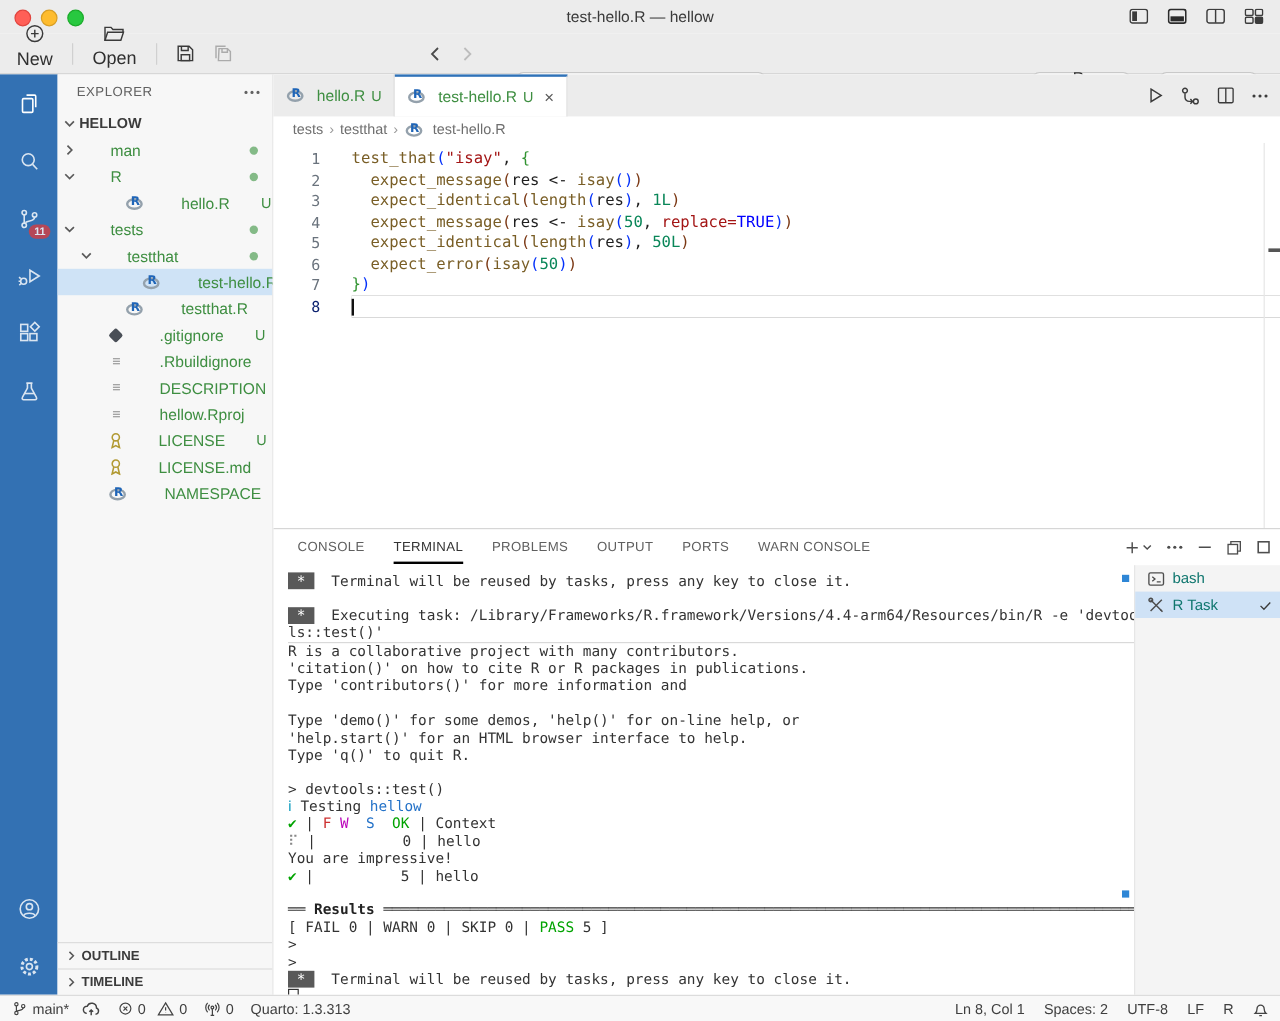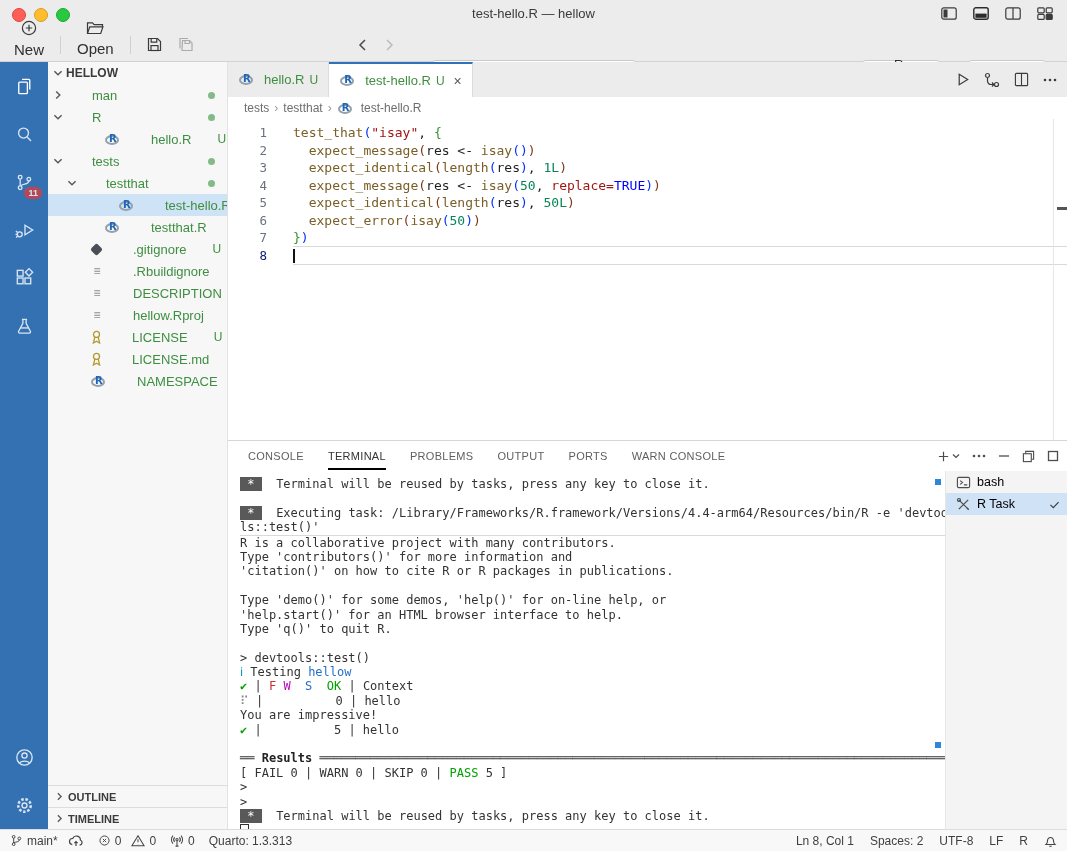"EXPLORER" div.explorer-head { html: none -> <div> <span>EXPLORER</span> <span> <svg> <circle></circle> <circle></circle> <circle></circle> </svg> </span> </div> }
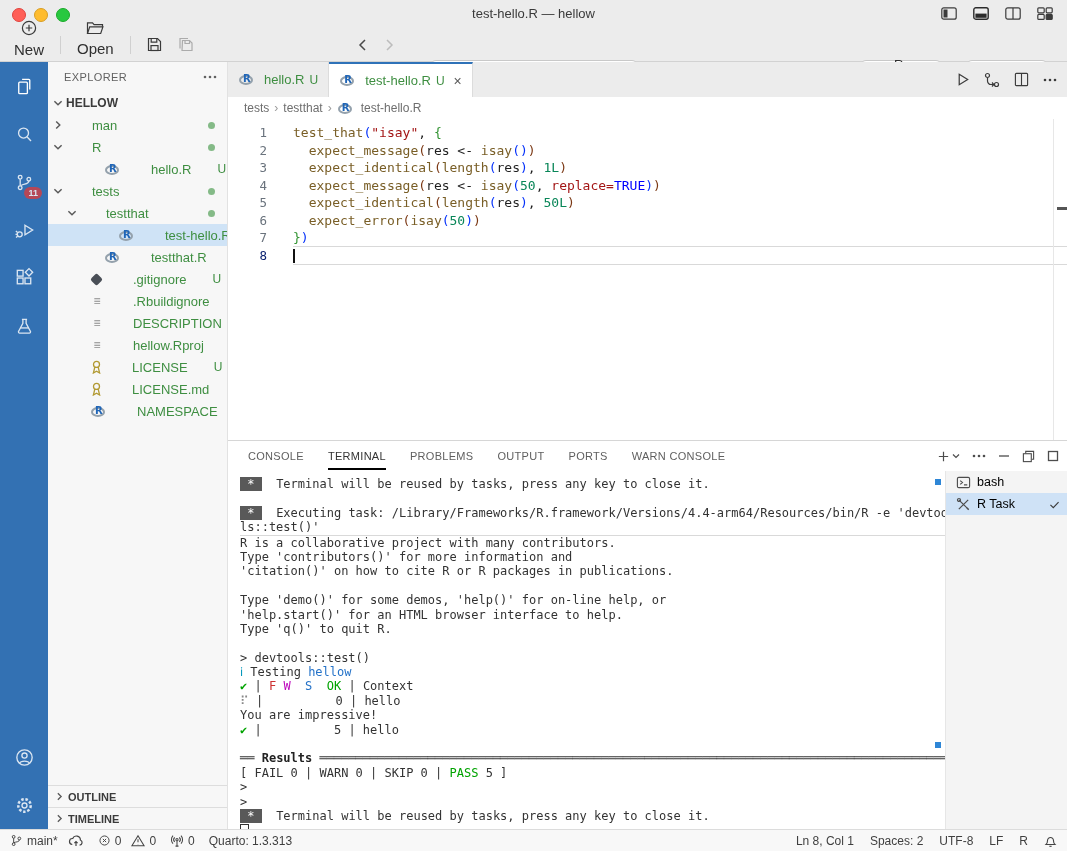"bash" .term-item { color: #000000 -> #0f766e }
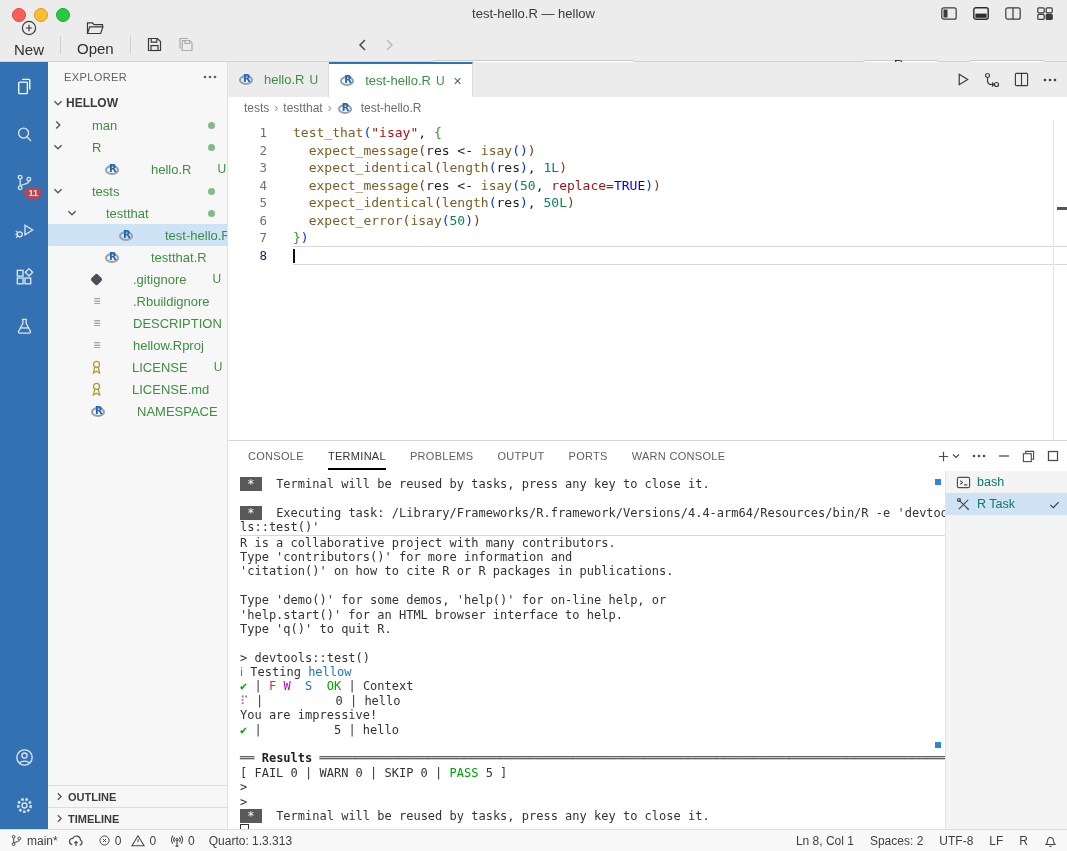"Type 'contributors()' for more" div.tm-line { order: before "'citation()' on how to cite" -> after "'citation()' on how to cite" }
